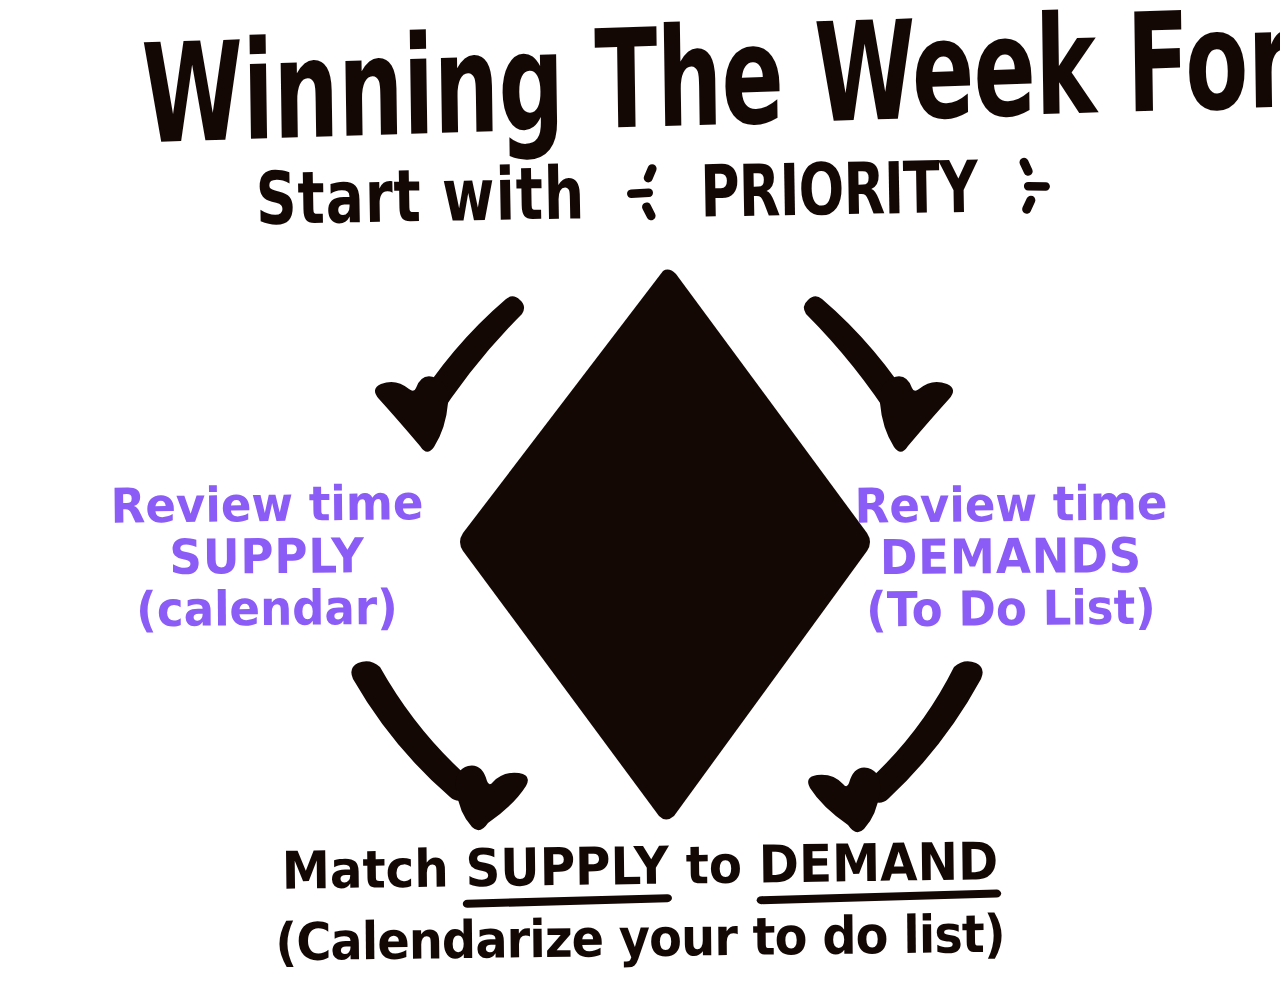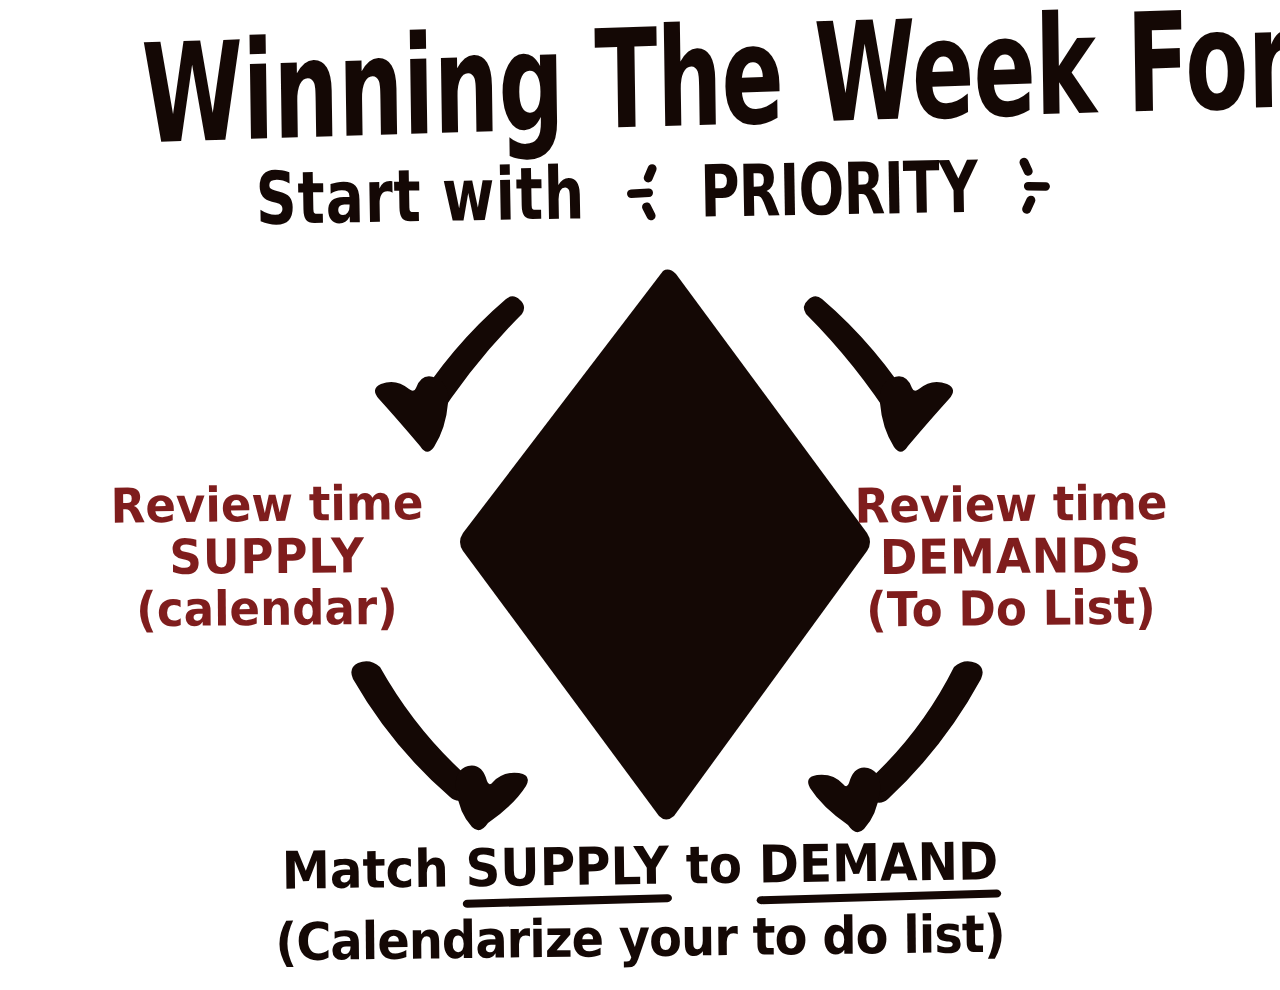"Review time" .side-label { color: #7f1d1d -> #8b5cf6 }
